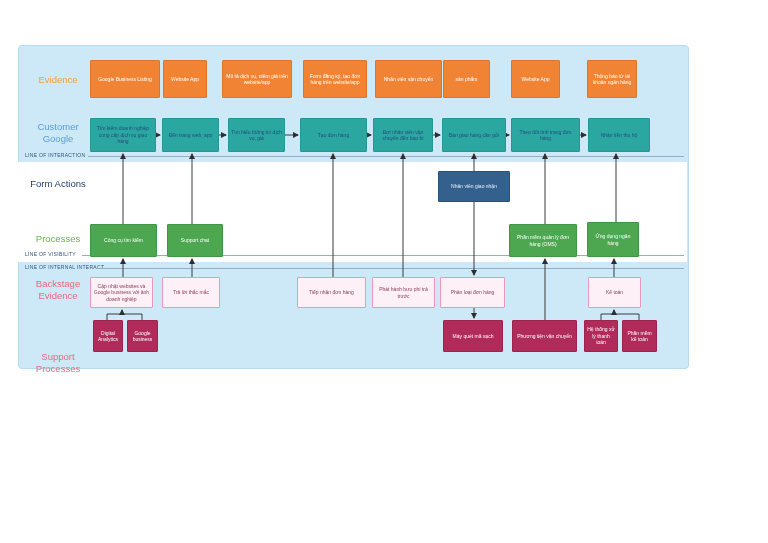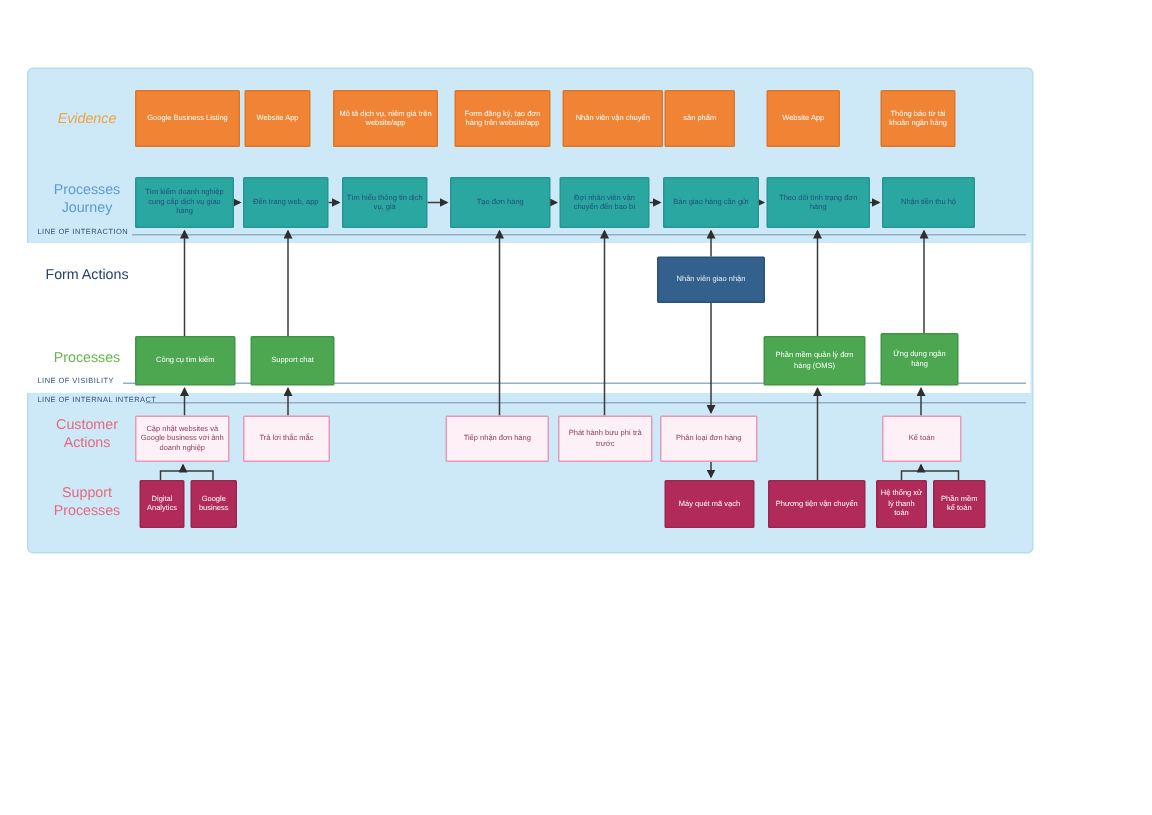"Evidence" .rl-evidence { font-style: italic -> none }
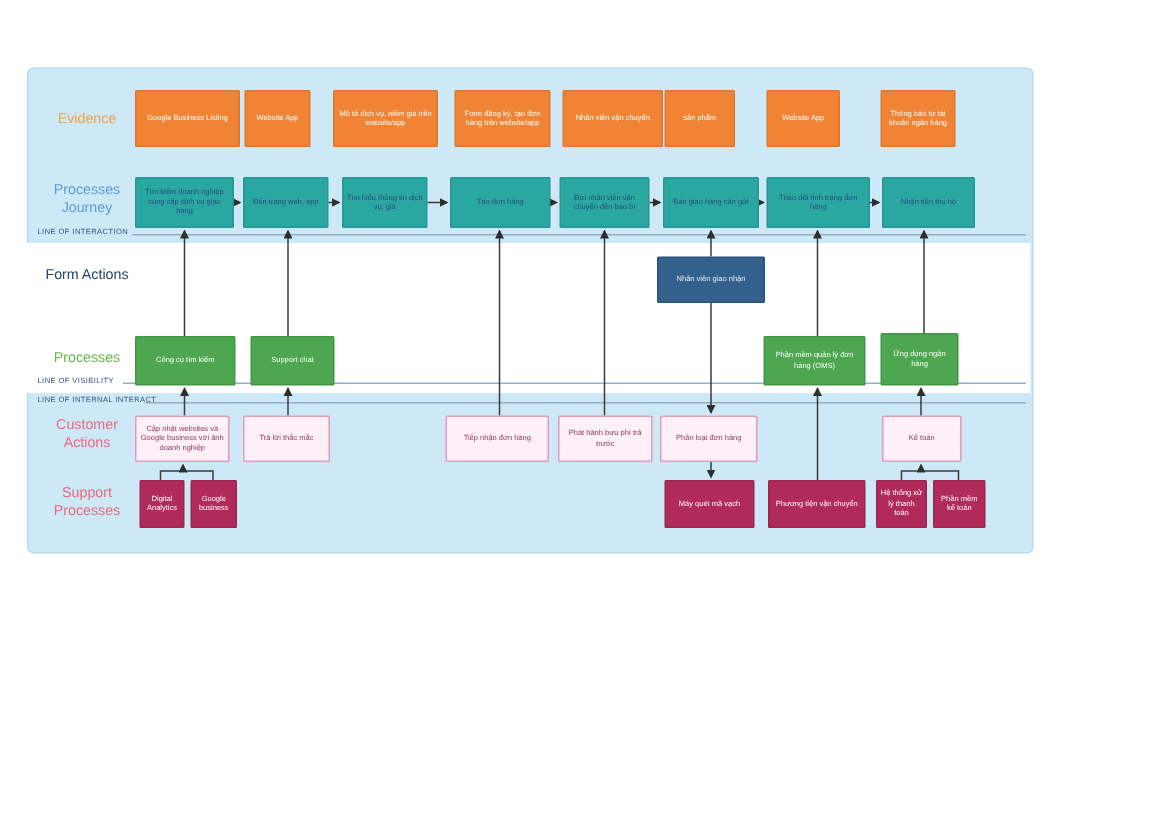"Processes Journey" div.rowlabel { text: Processes Journey -> Customer Google }
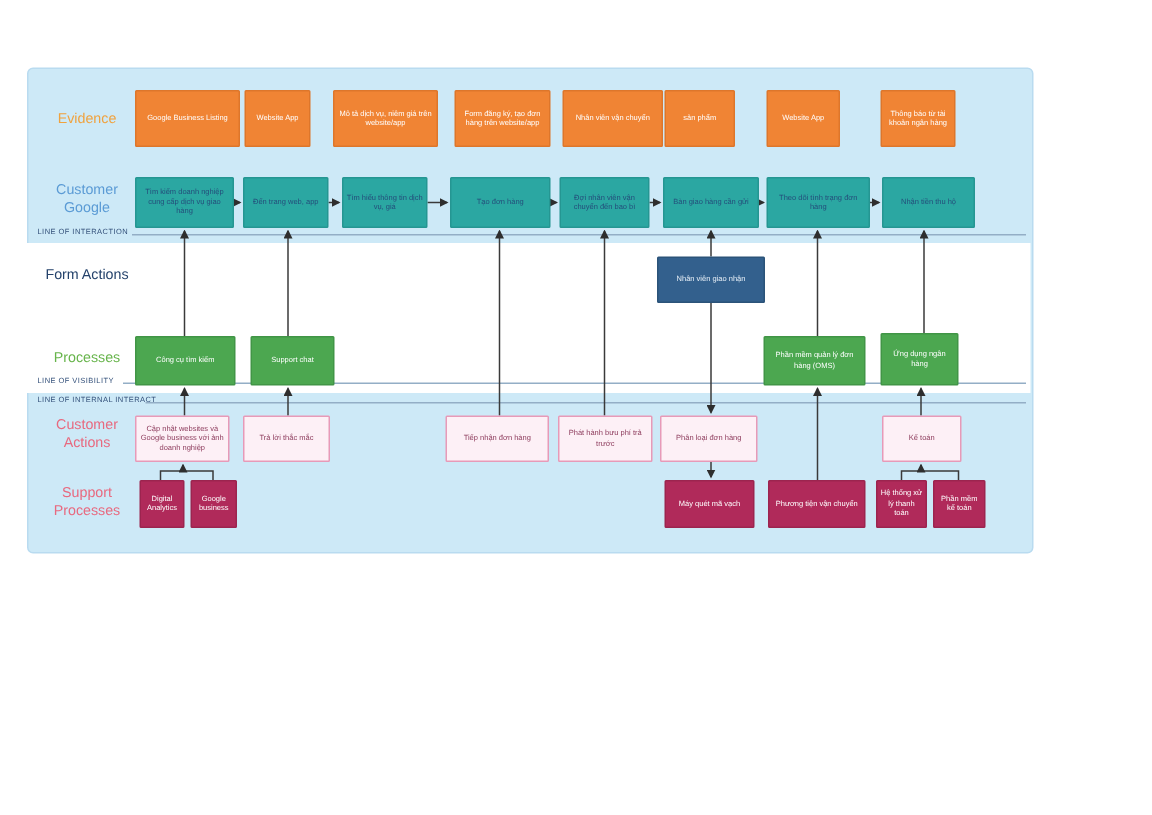"Customer Actions" div.rowlabel { text: Customer Actions -> Backstage Evidence }
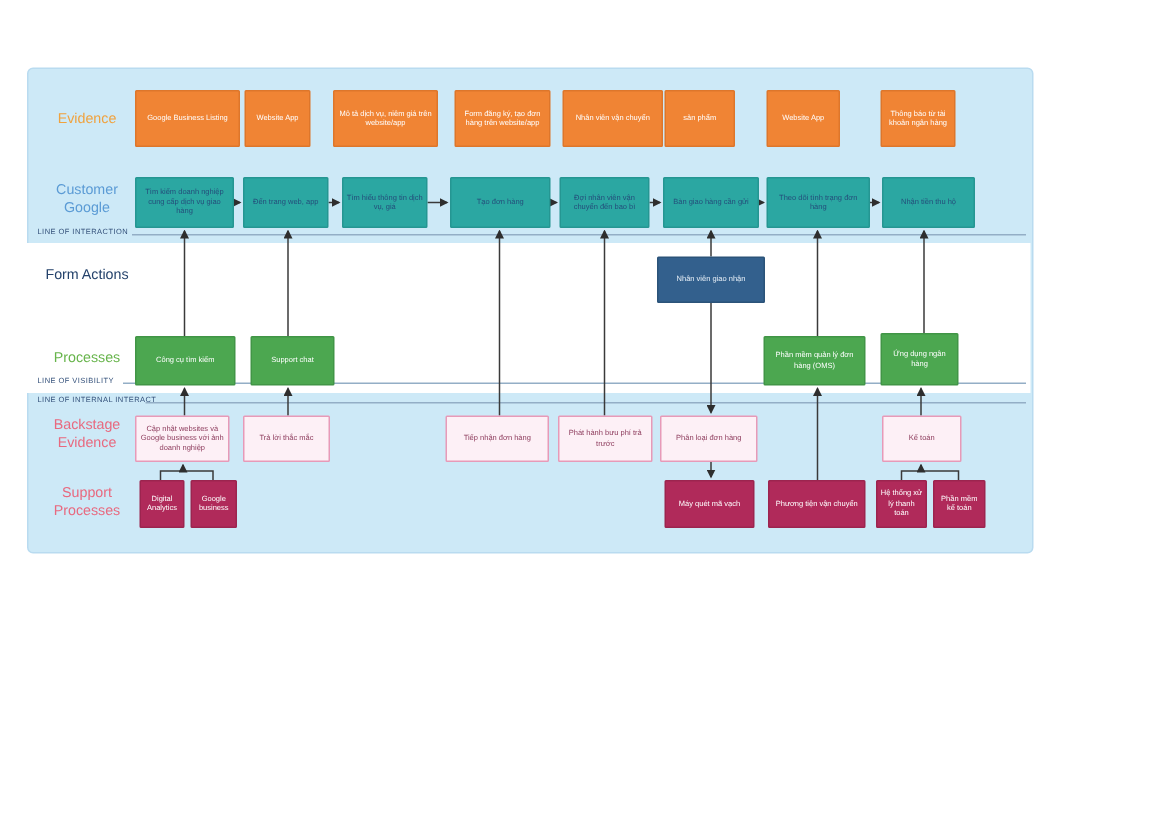"Support Processes" .rl-support { margin-top: none -> 28px }
